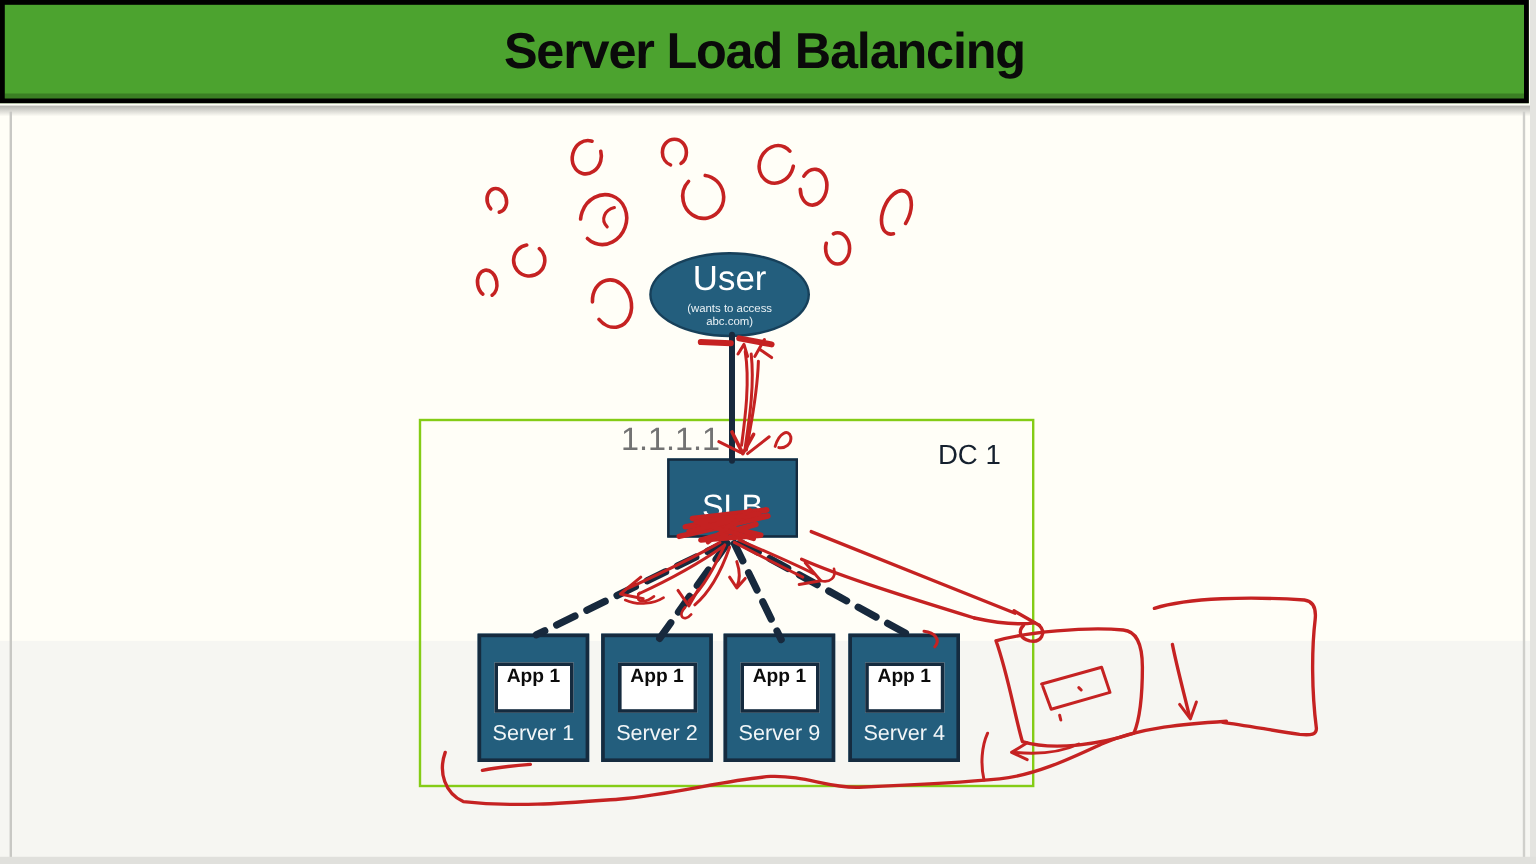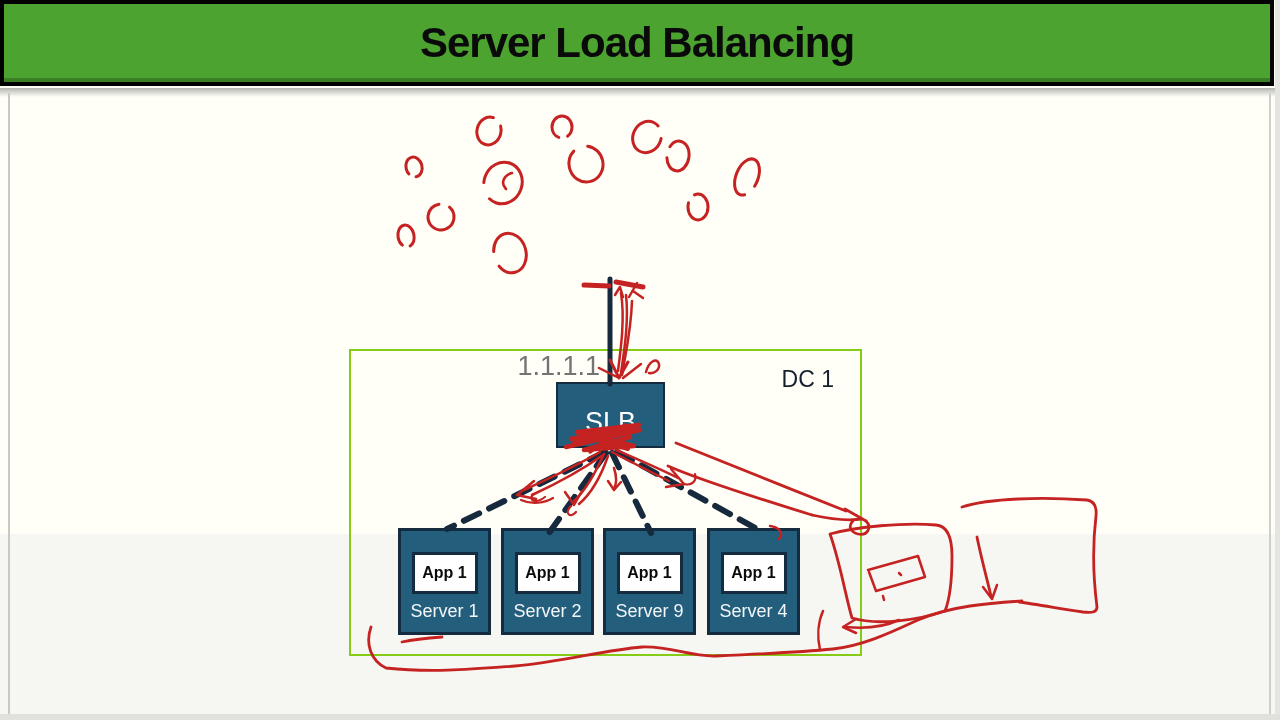"User" div.user { html: none -> <div> <div>User</div> <div> <div>(wants to access</div> <div>abc.com)</div> </div> </div> }
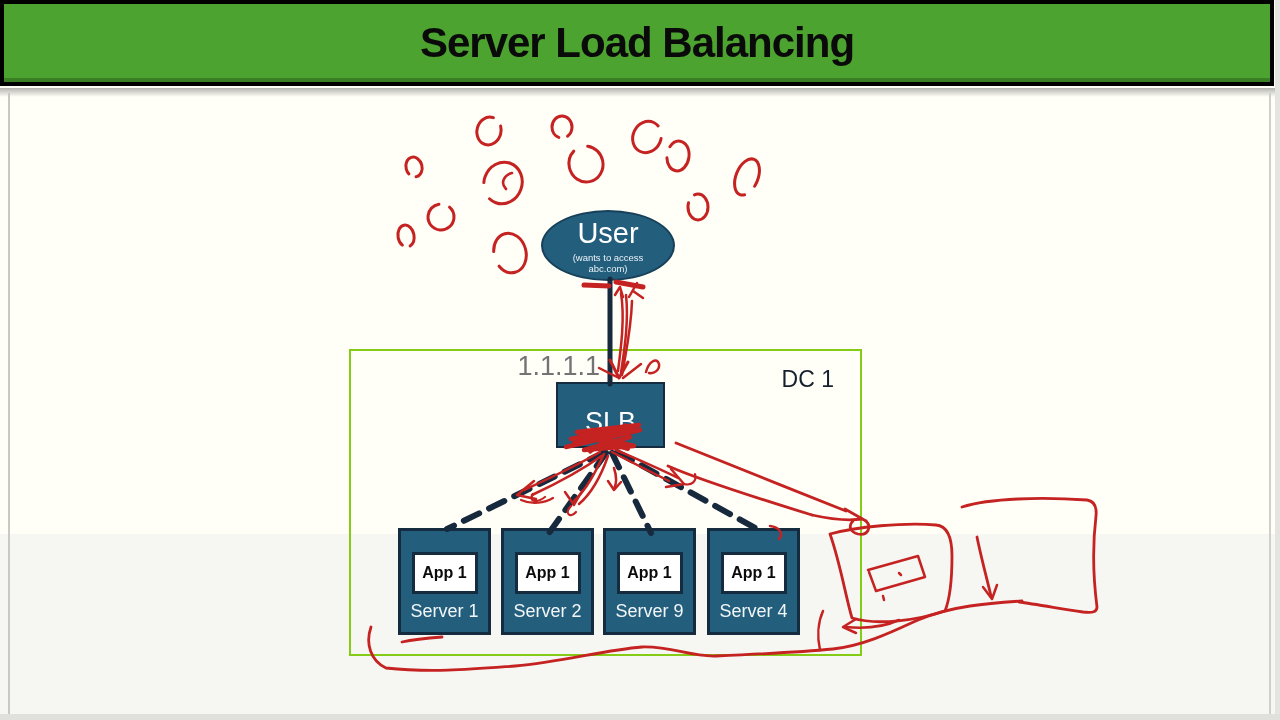"App 1" .app { align-items: center -> flex-start }
